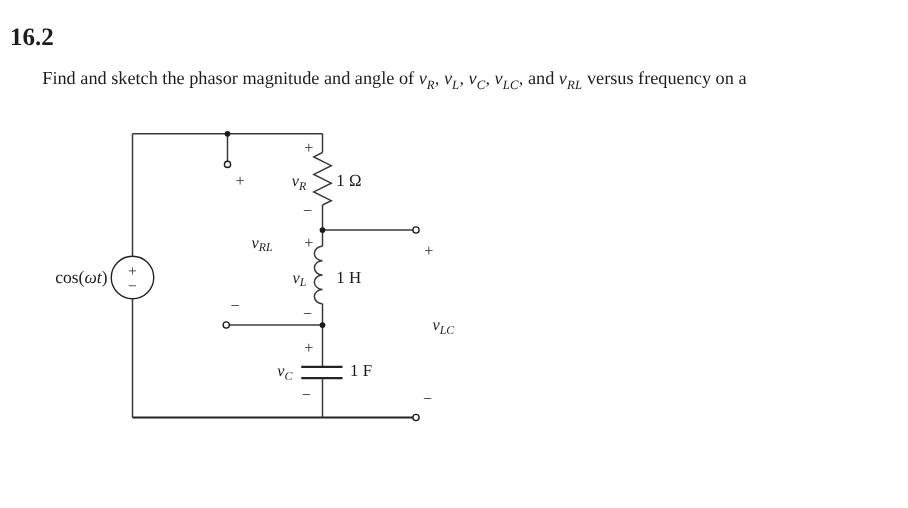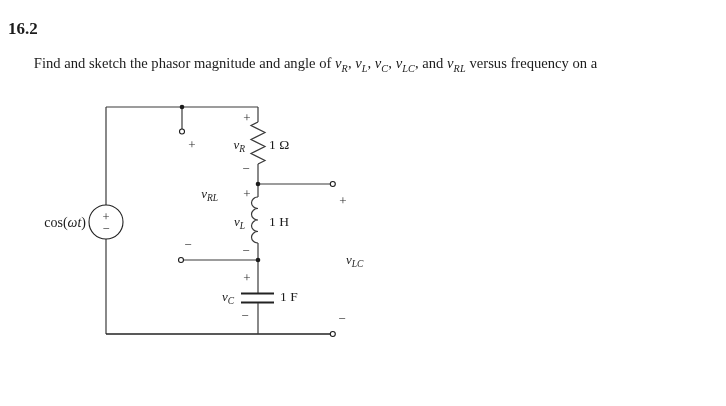"16.2" .heading { font-size: 17px -> 20px }
